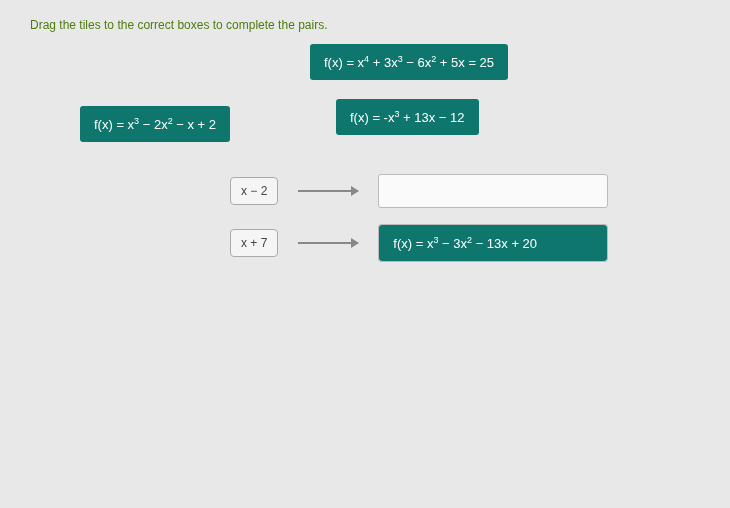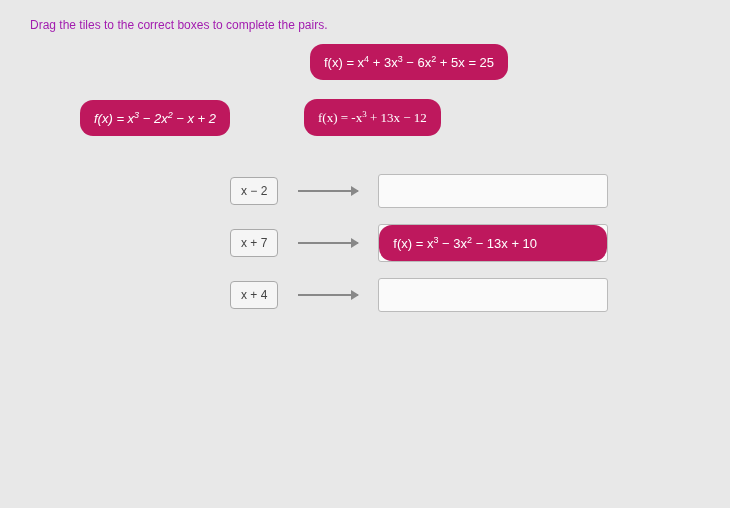"Drag the tiles to the" .instructions { color: #a21caf -> #4d7c0f }
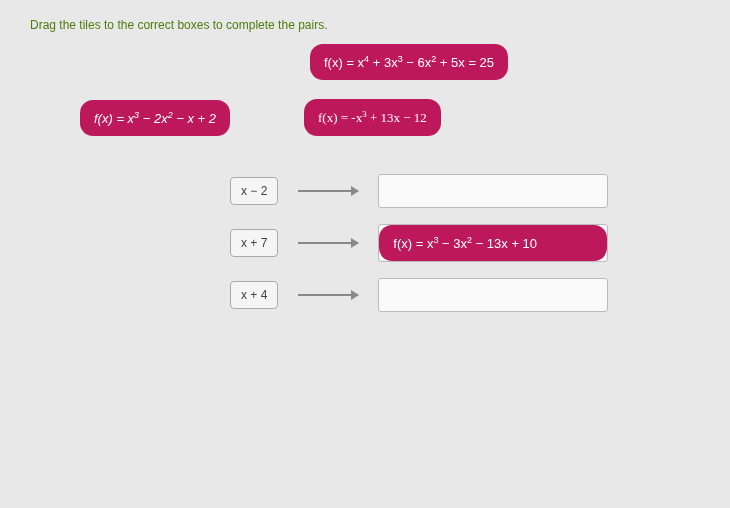"f(x) = x4 + 3x3" .tile { background: #be185d -> #0f766e; border-radius: 13px -> 3px }
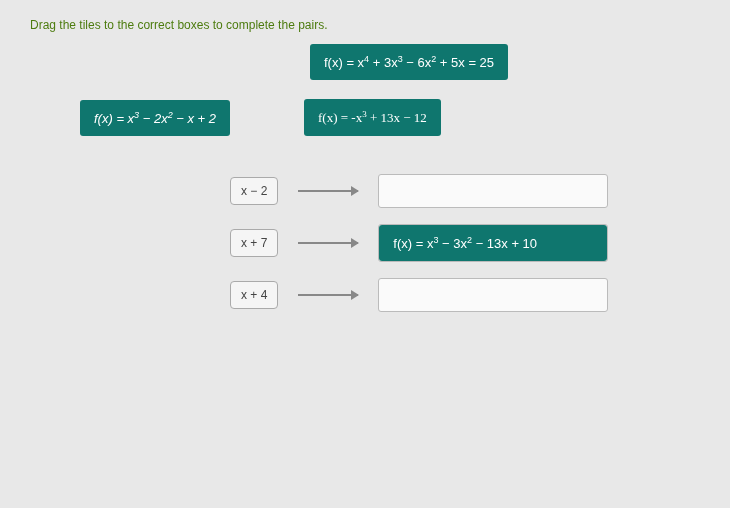"f(x) = x3 − 2x2" div.tile { font-style: italic -> none; top: 56px -> 62px }
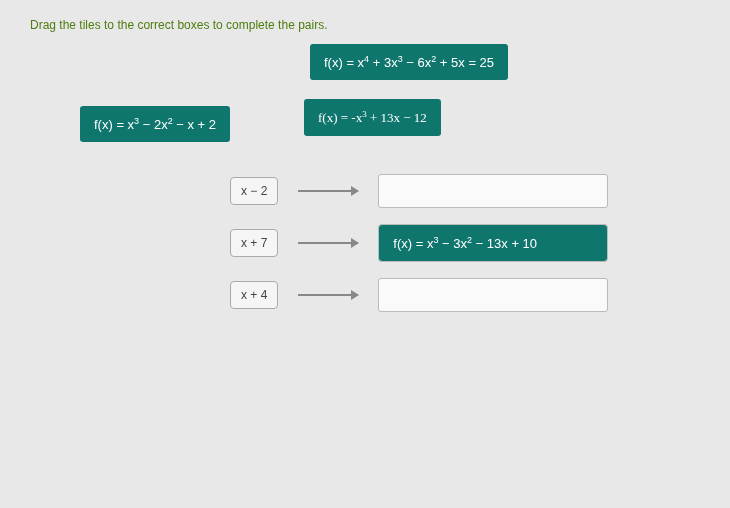"f(x) = -x3 + 13x" div.tile { font-family: Liberation Serif, serif -> none; left: 274px -> 306px }
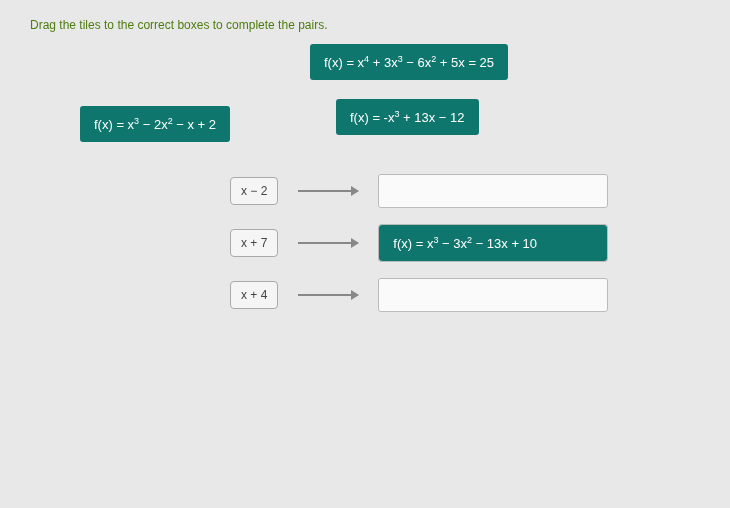"− 13x + 10" span { text: 10 -> 20 }
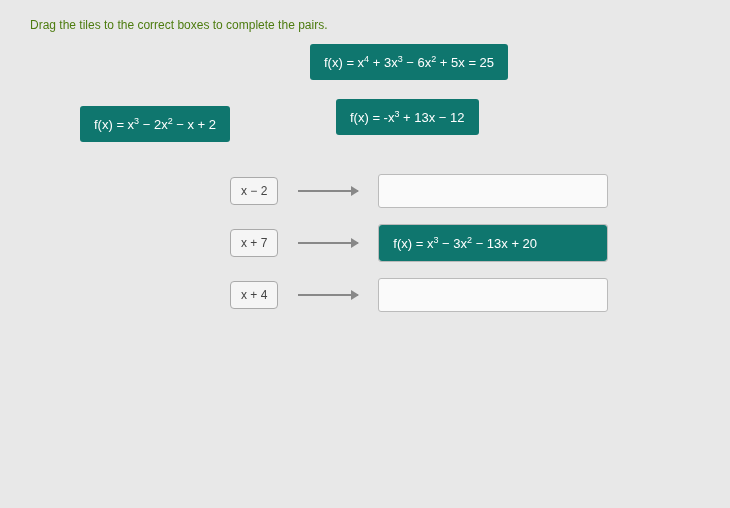"x + 4" div.match-row { html: <div> <div>x + 4</div> <div></div> <div></div> </div> -> none }
